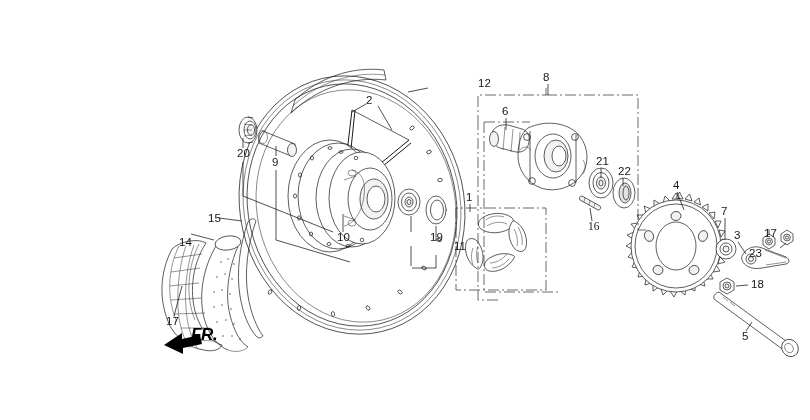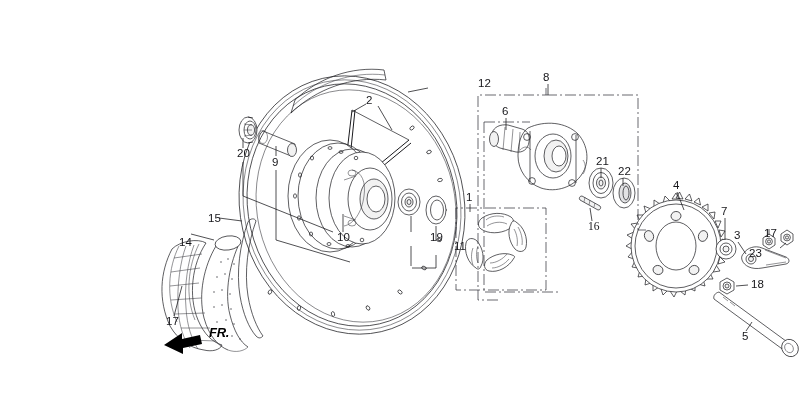"FR." .fr-mark { font-size: 13px -> 17px; left: 209px -> 191px }
